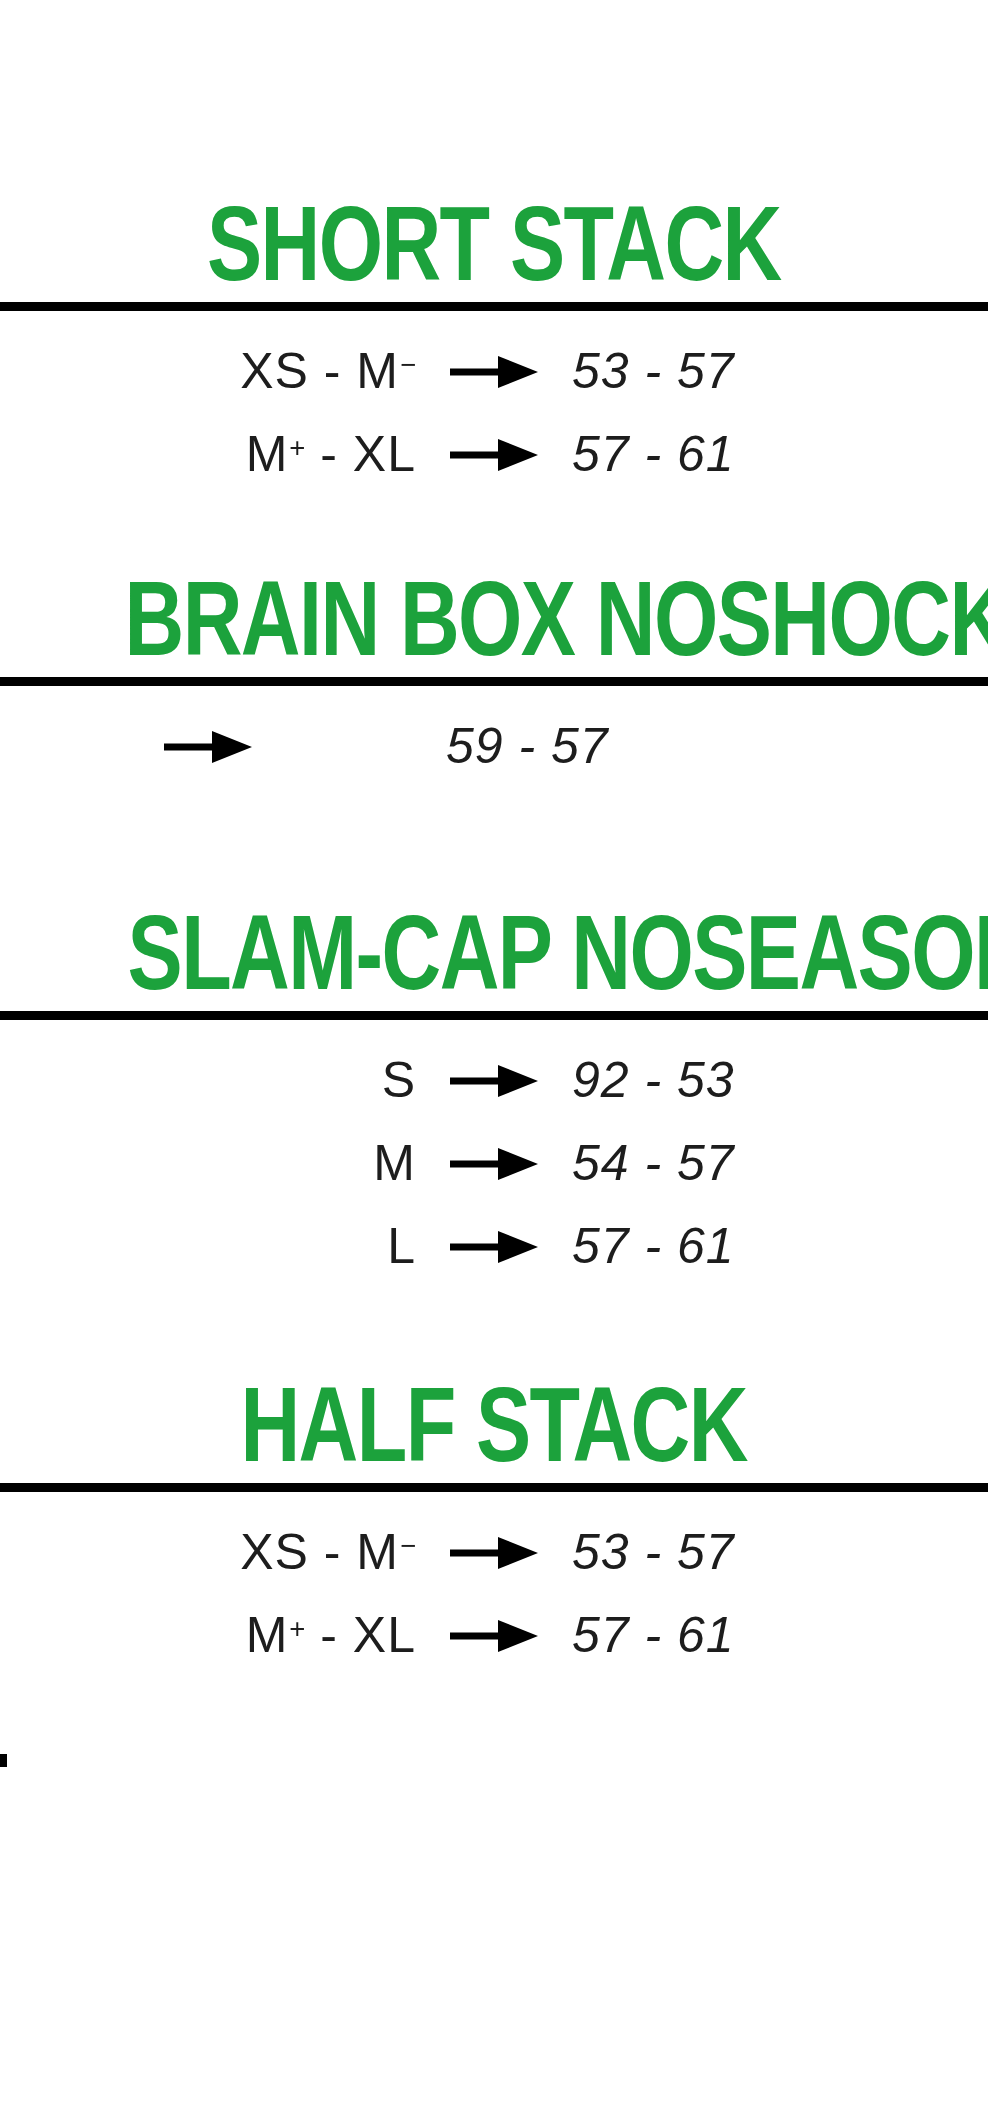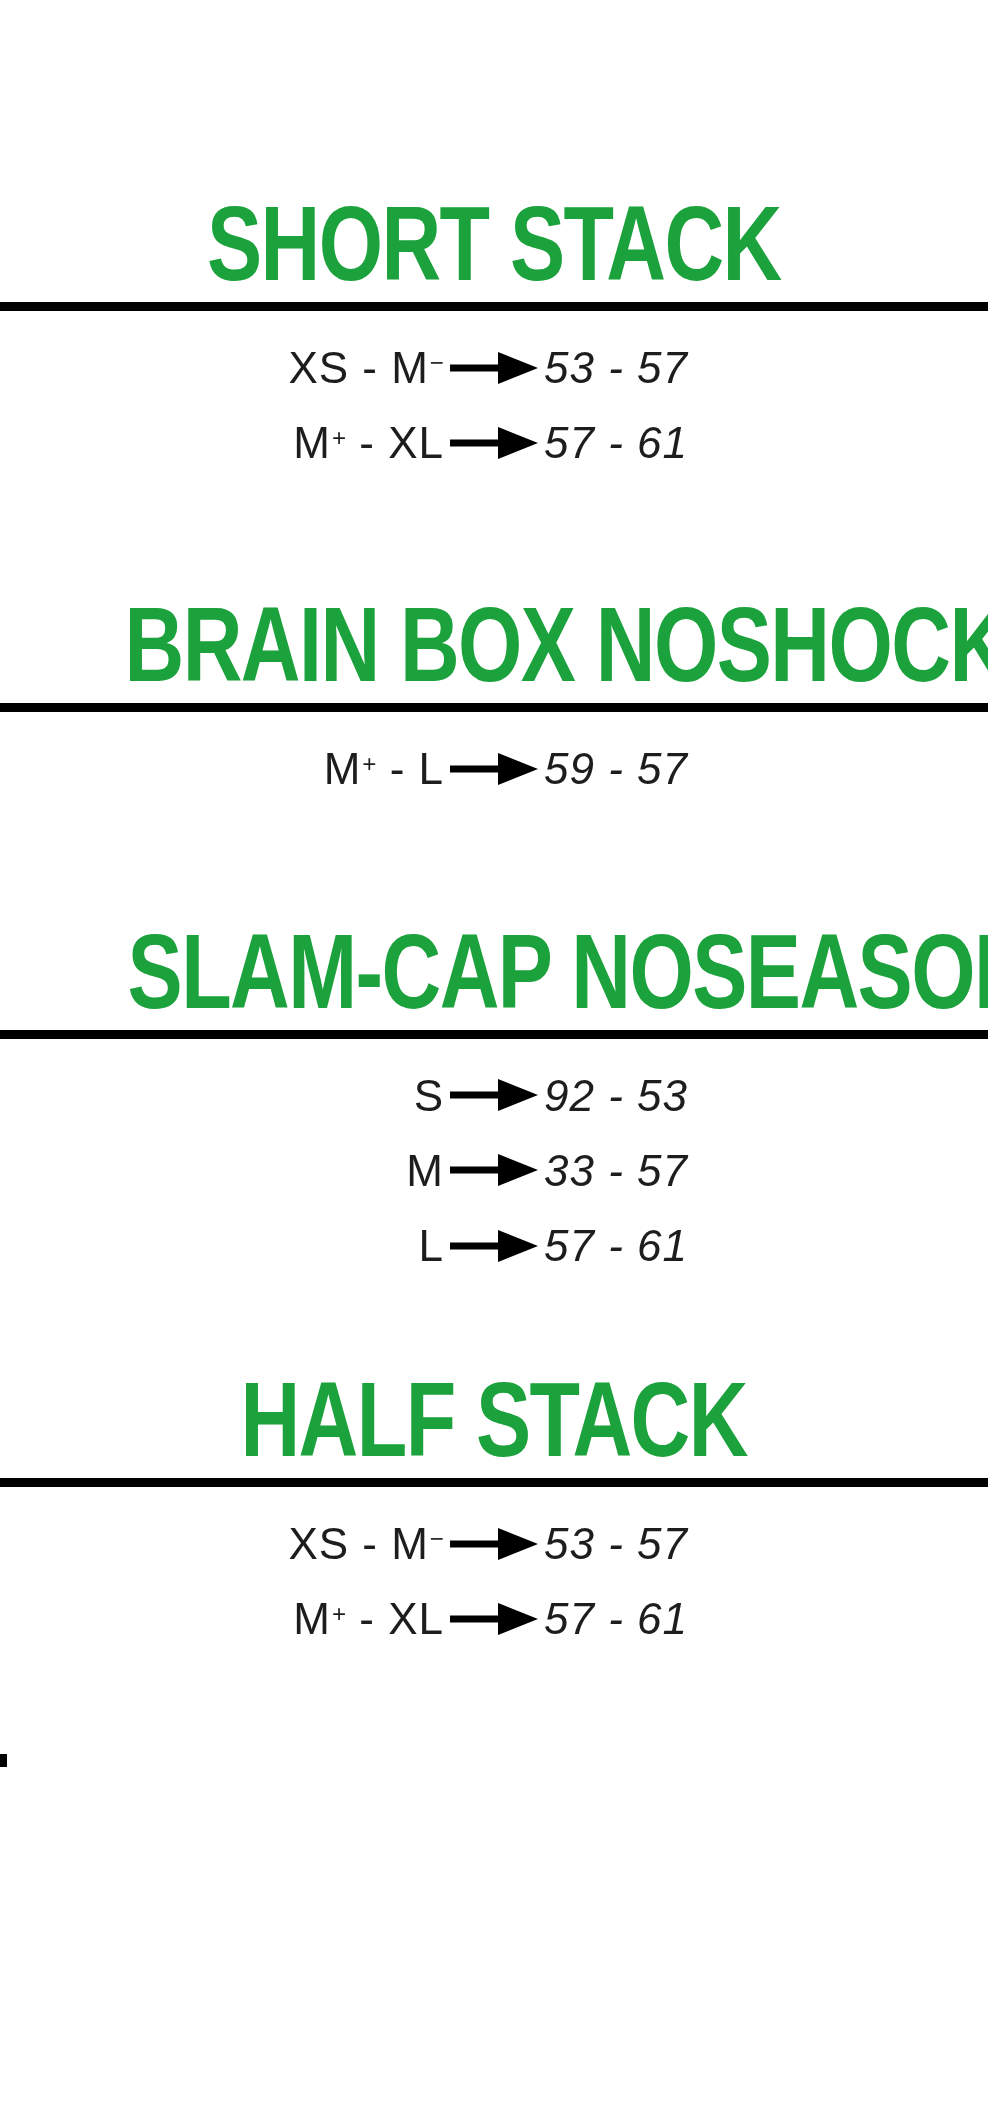"XS - M−" .row { column-gap: 2px -> 30px; font-size: 44px -> 50px }
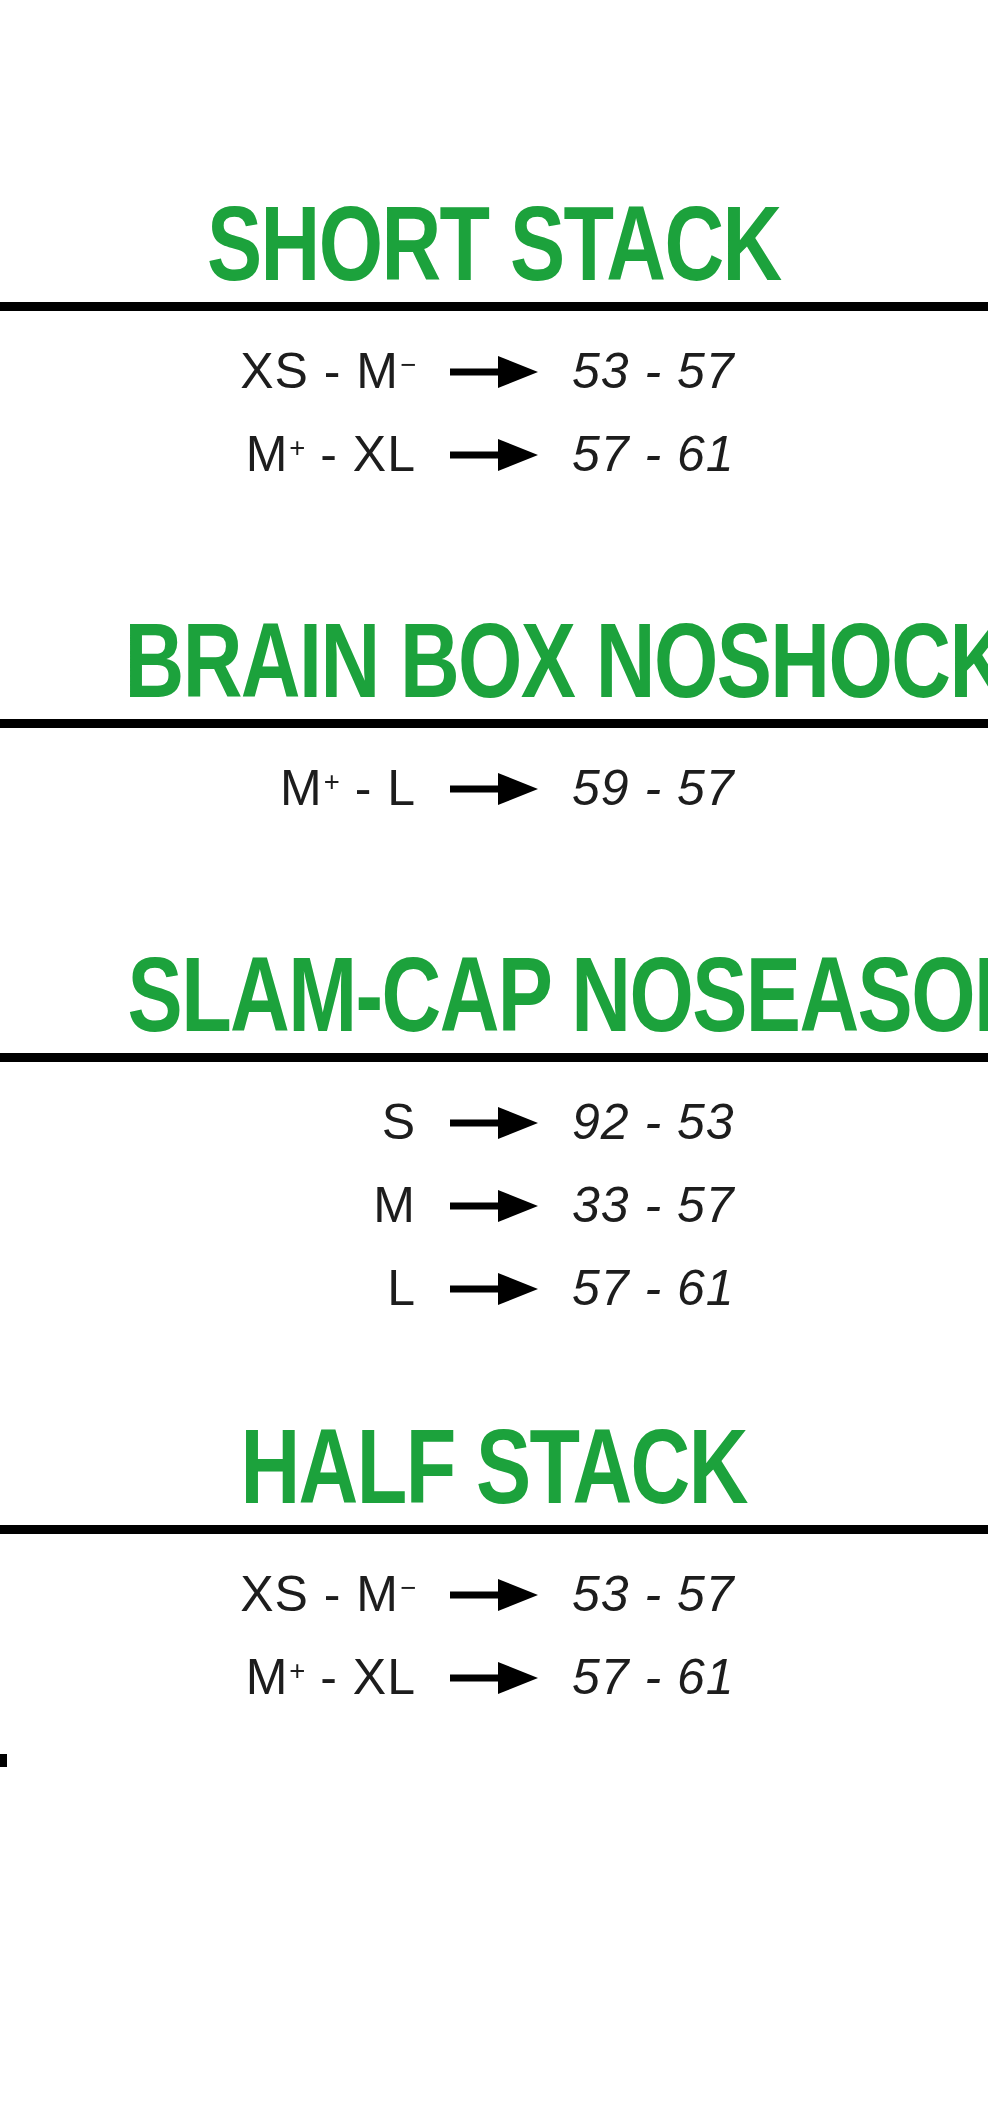"BRAIN BOX NOSHOCK" #sections > section:nth-child(2) { margin-top: 120px -> 78px }
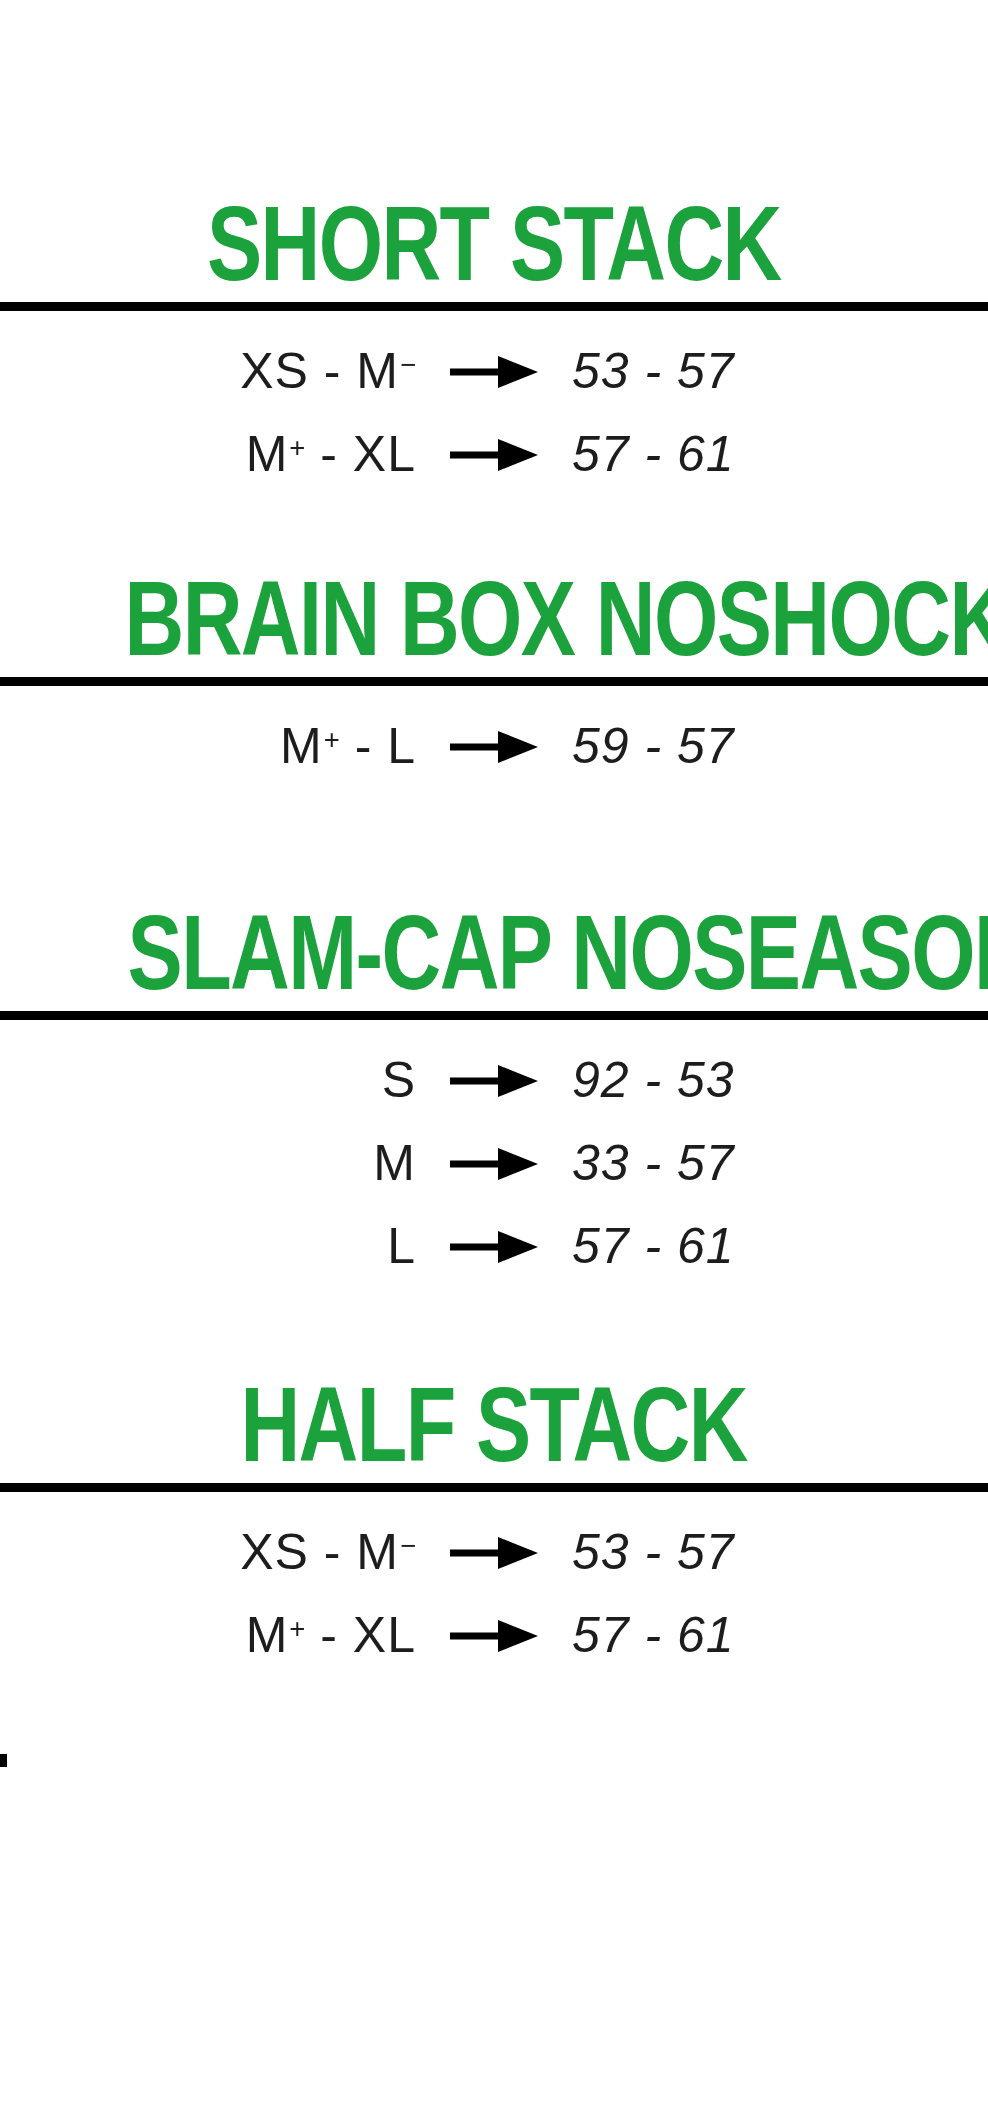"M+ - L" span.size { html: <span><span>M</span><span>+</span><span> - L</span></span> -> none }
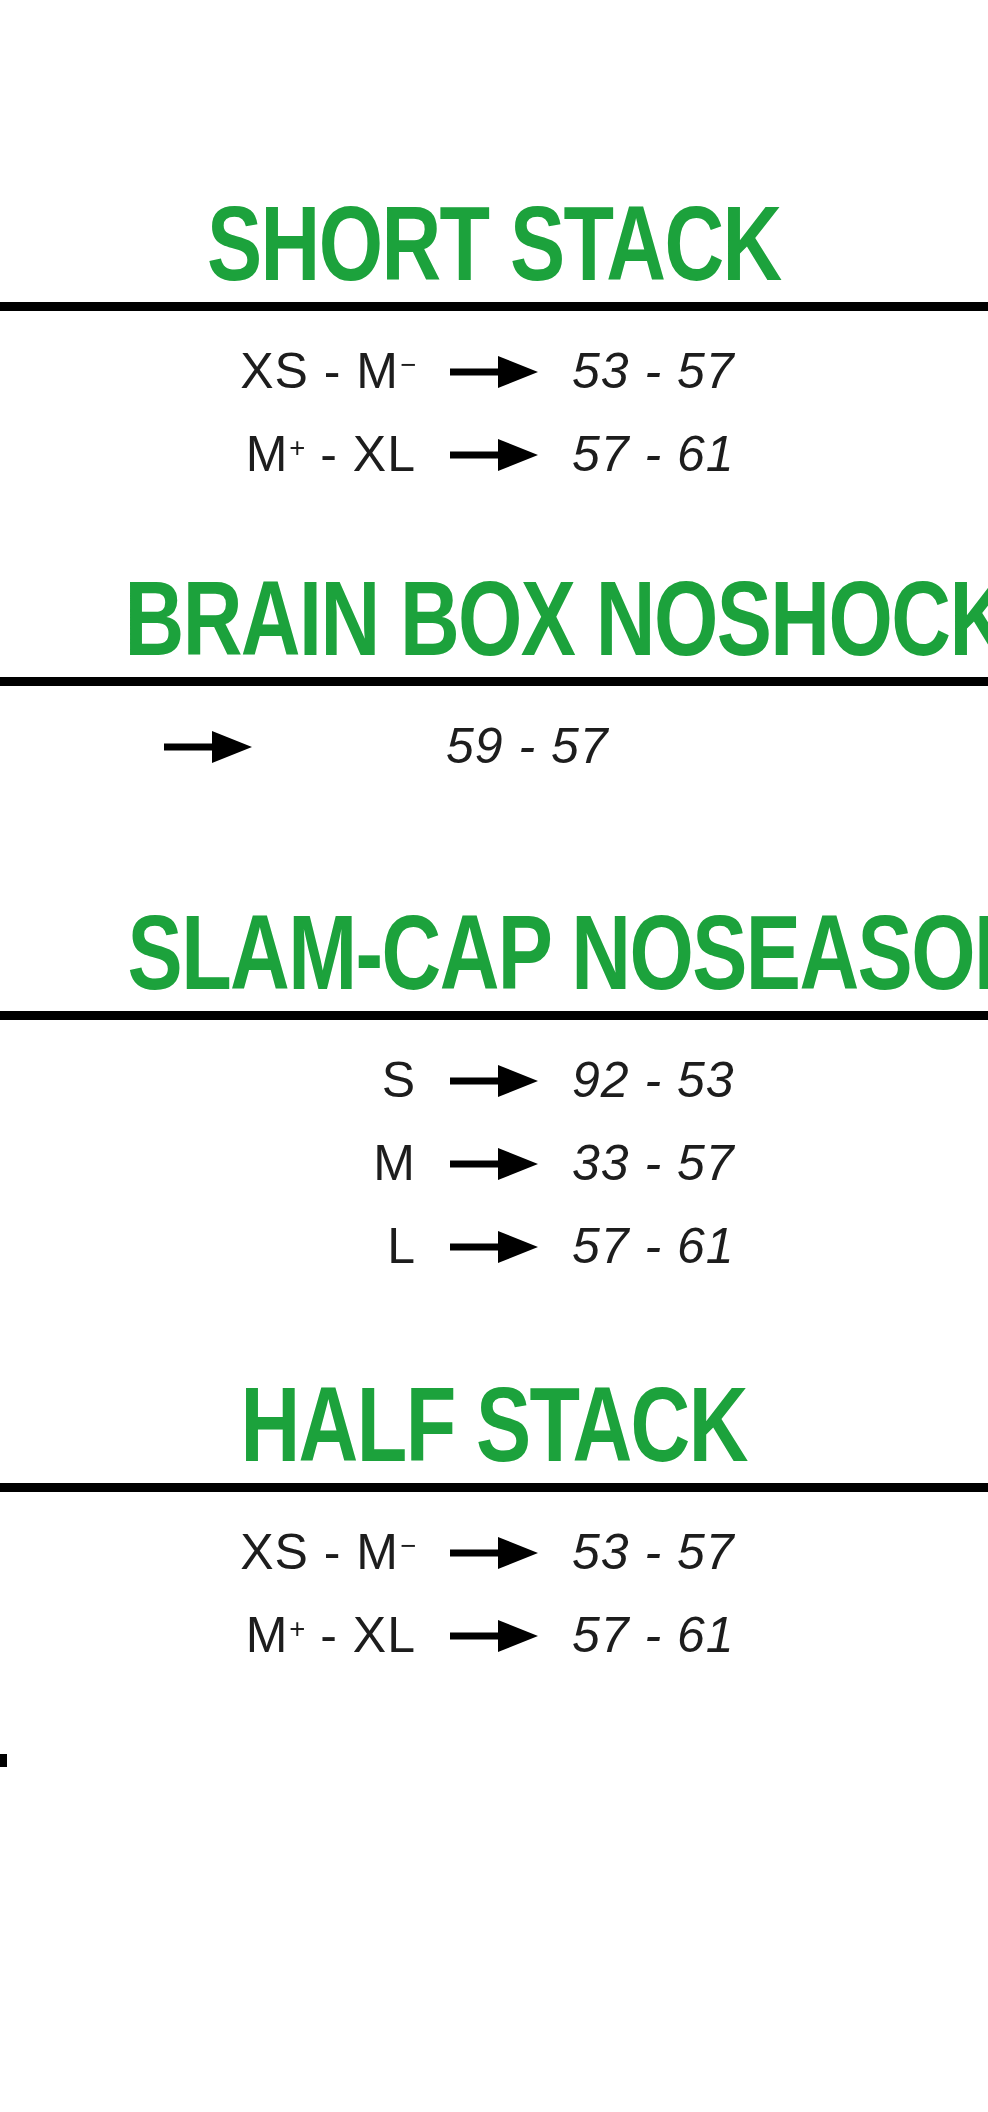"33 - 57" span.range { text: 33 -> 54 }
